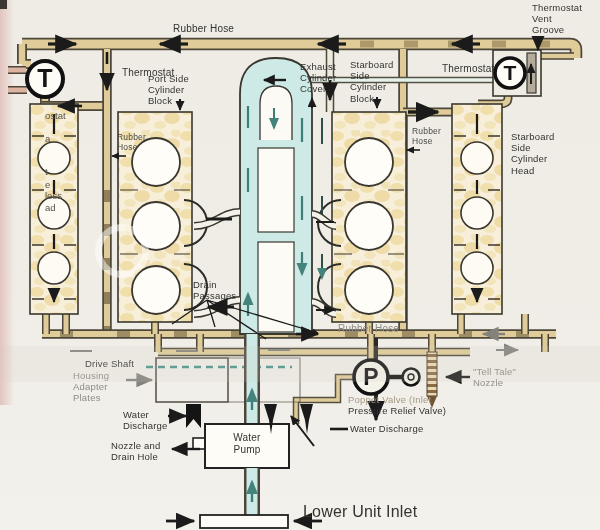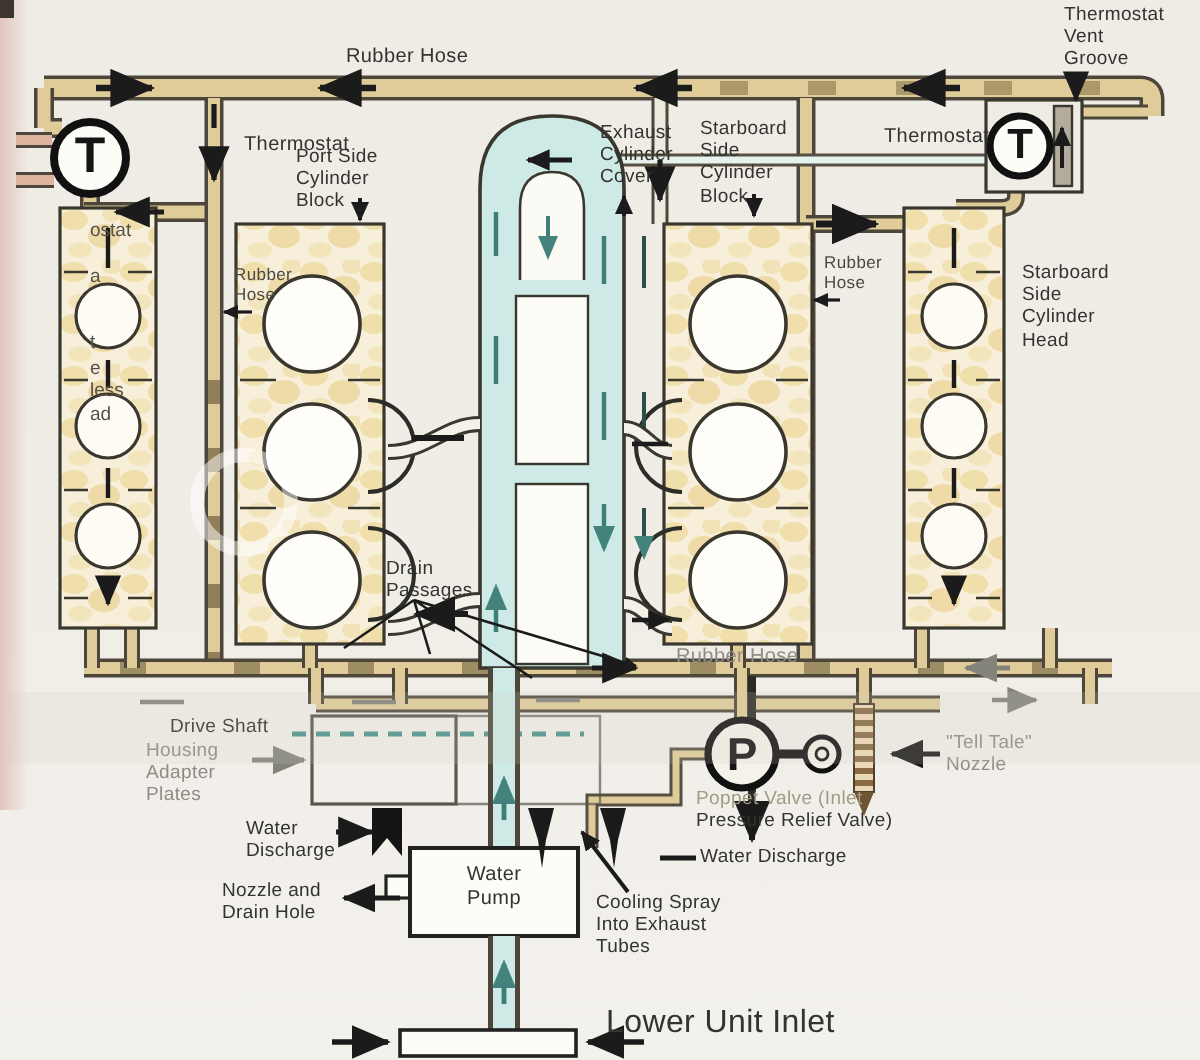"Cooling Spray" div.lbl { html: <div>Cooling Spray Into Exhaust Tubes</div> -> none }
